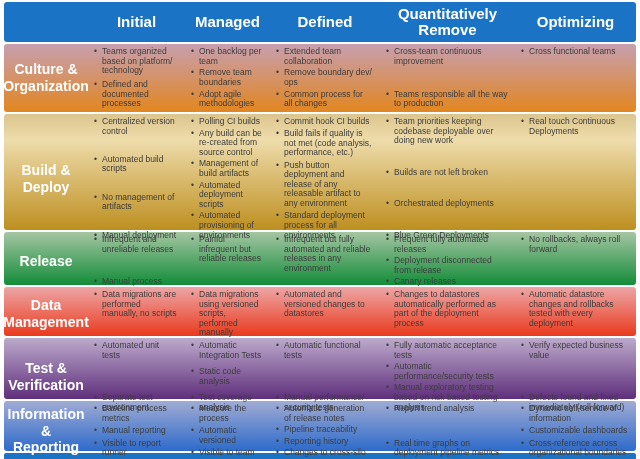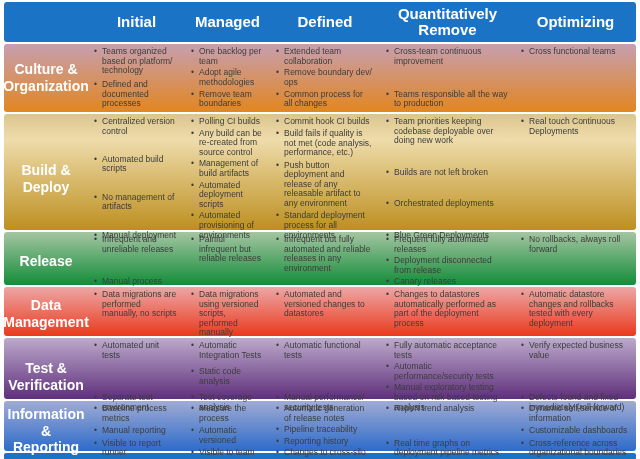"Adopt agile methodologies" div.item { order: before "Remove team boundaries" -> after "Remove team boundaries" }
